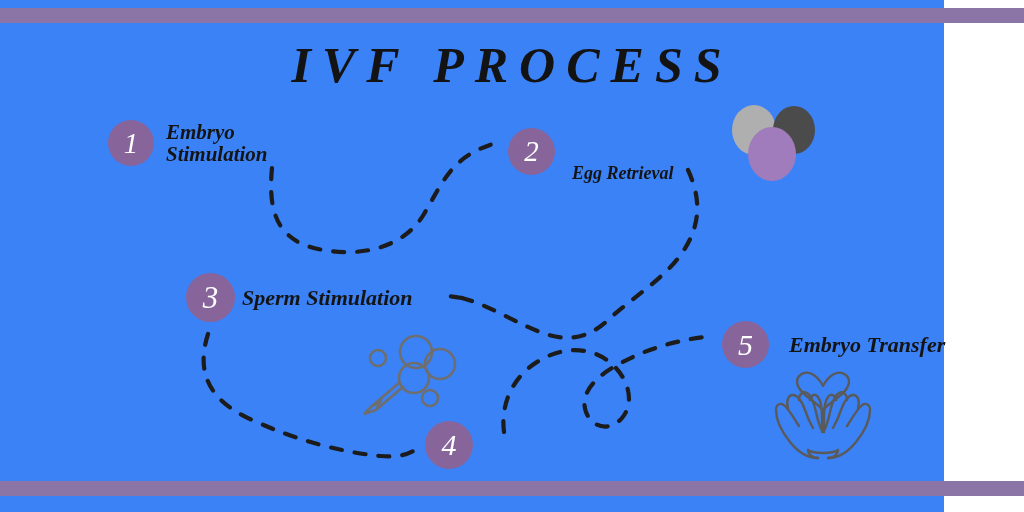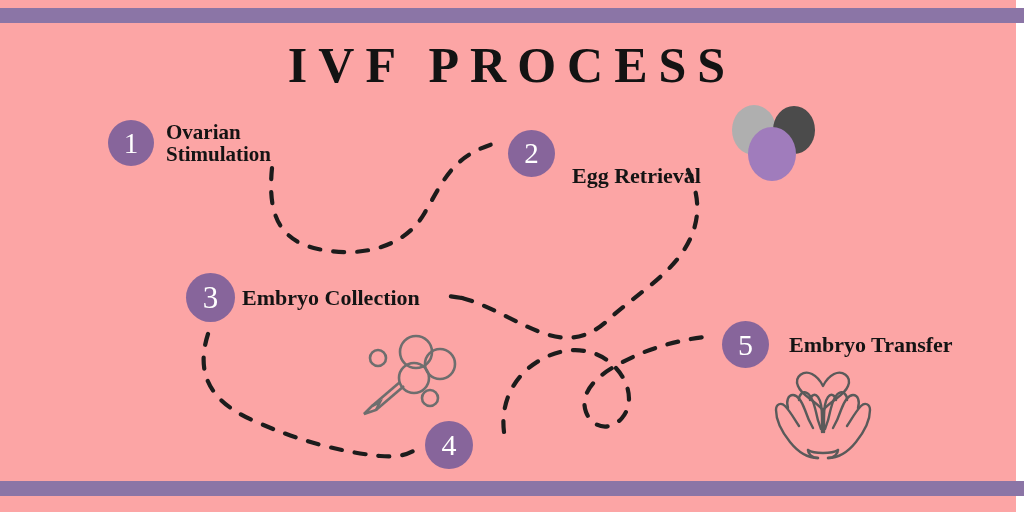"IVF PROCESS" #infographic { background: #fca5a5 -> #3b82f6; font-style: none -> italic; width: 1016px -> 944px }
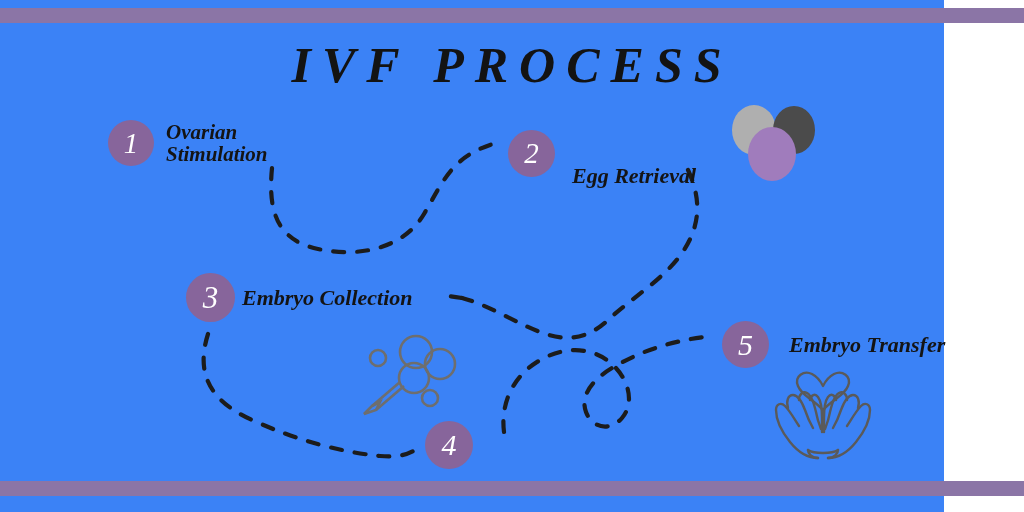"Ovarian" div.step-label { text: Ovarian -> Embryo }
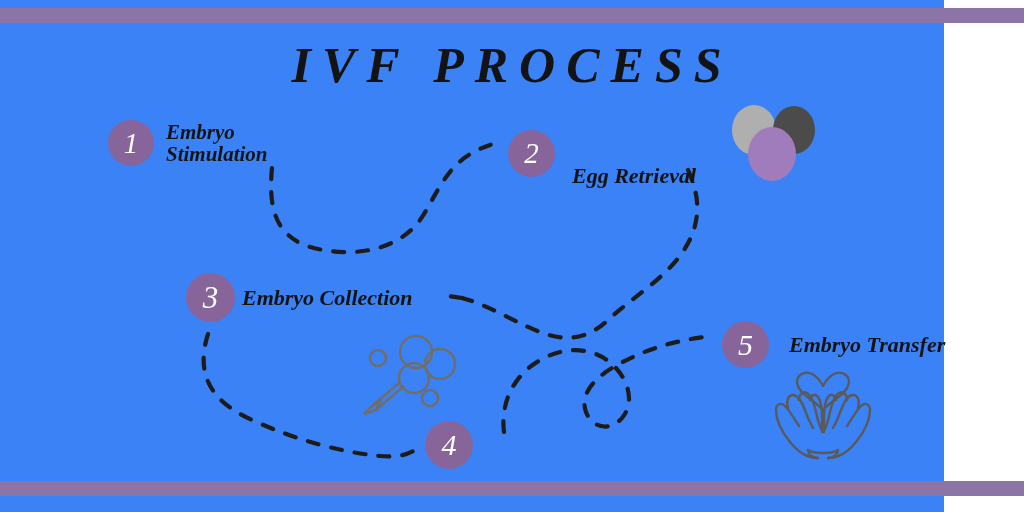"Egg Retrieval" #step-2 .step-label { font-size: 22px -> 18px }
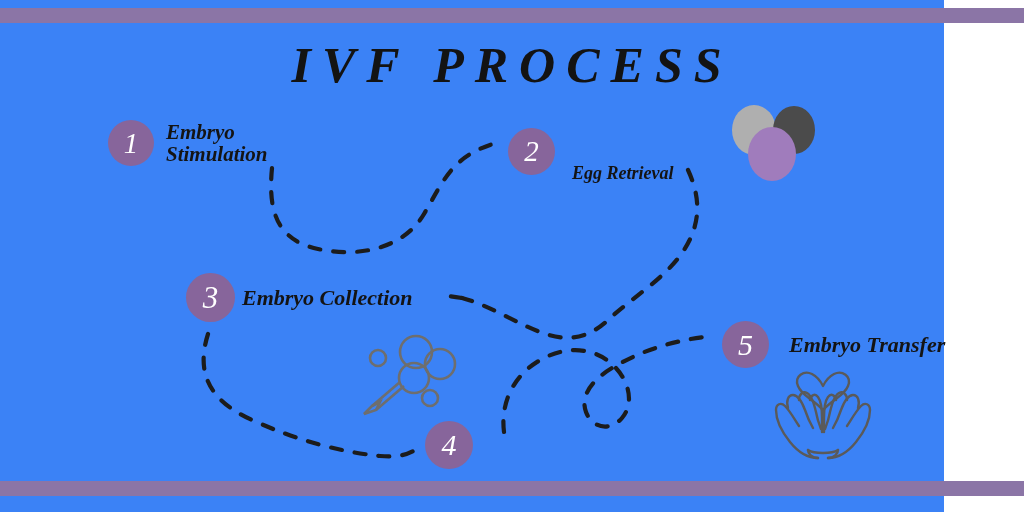"Embryo Collection" div.step-label { text: Embryo Collection -> Sperm Stimulation }
